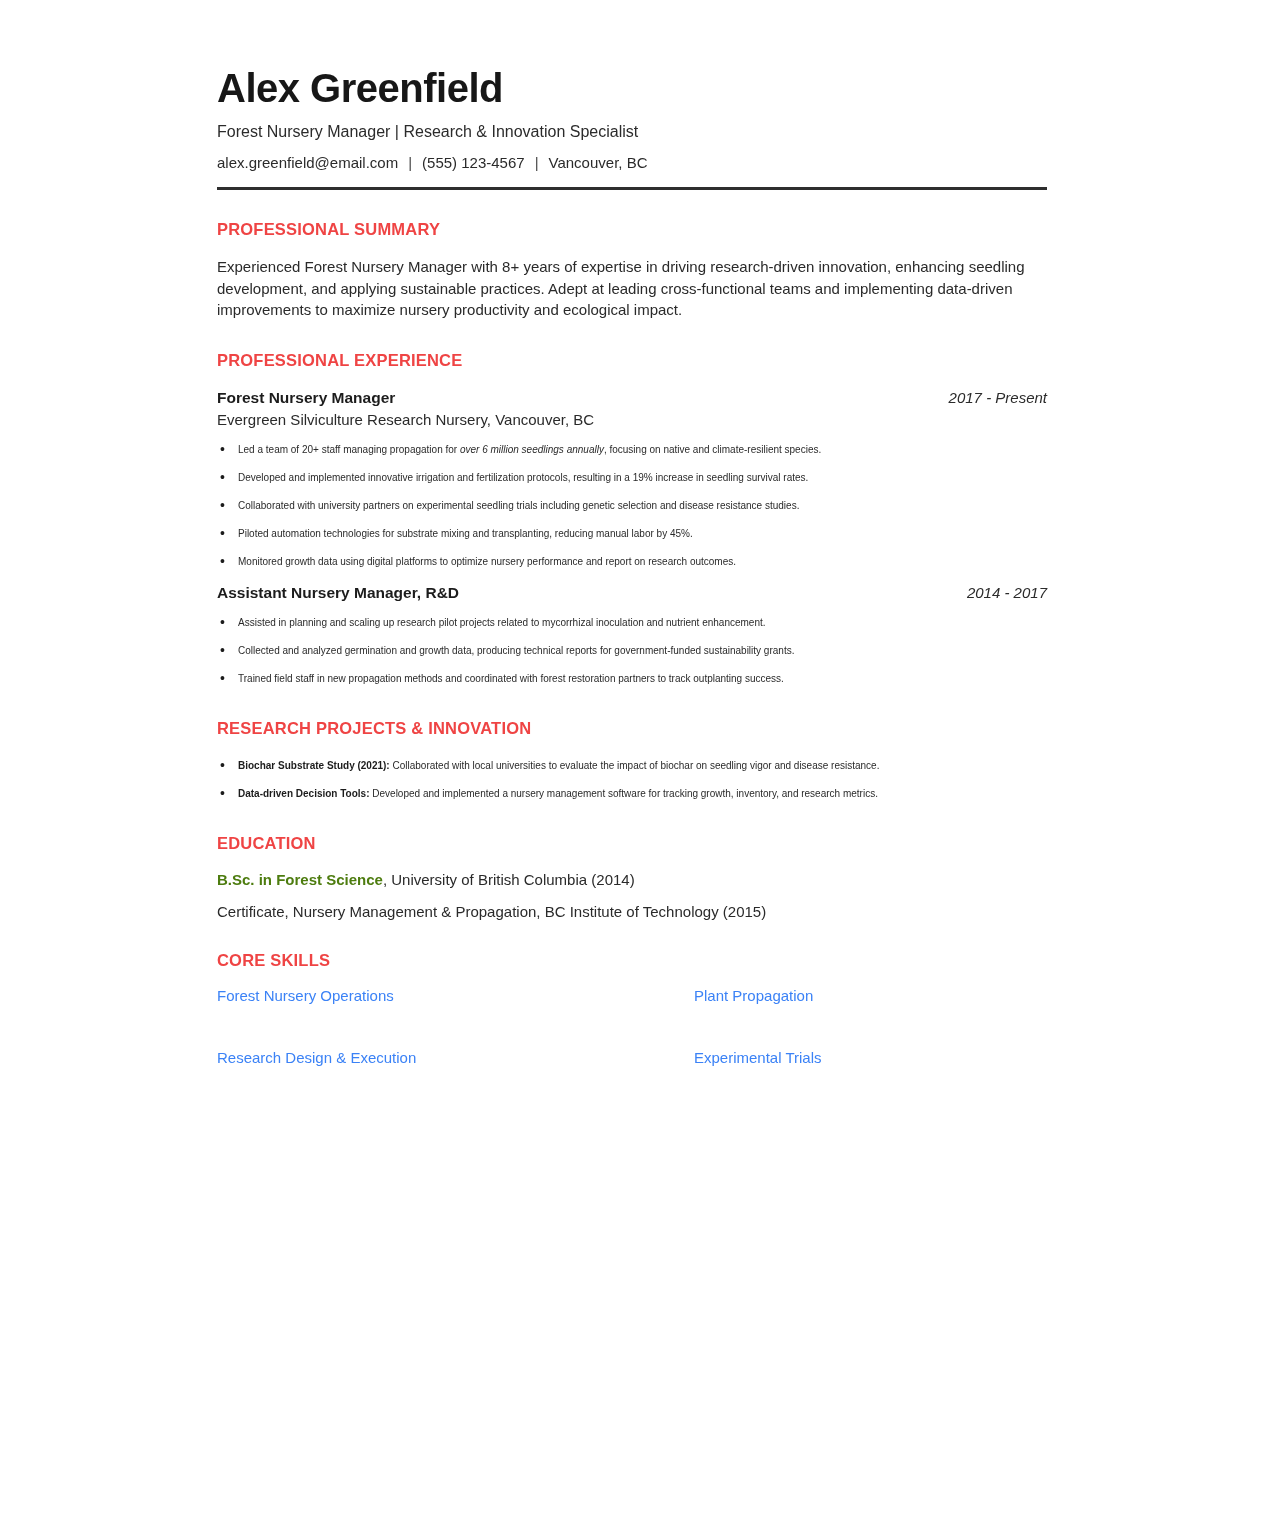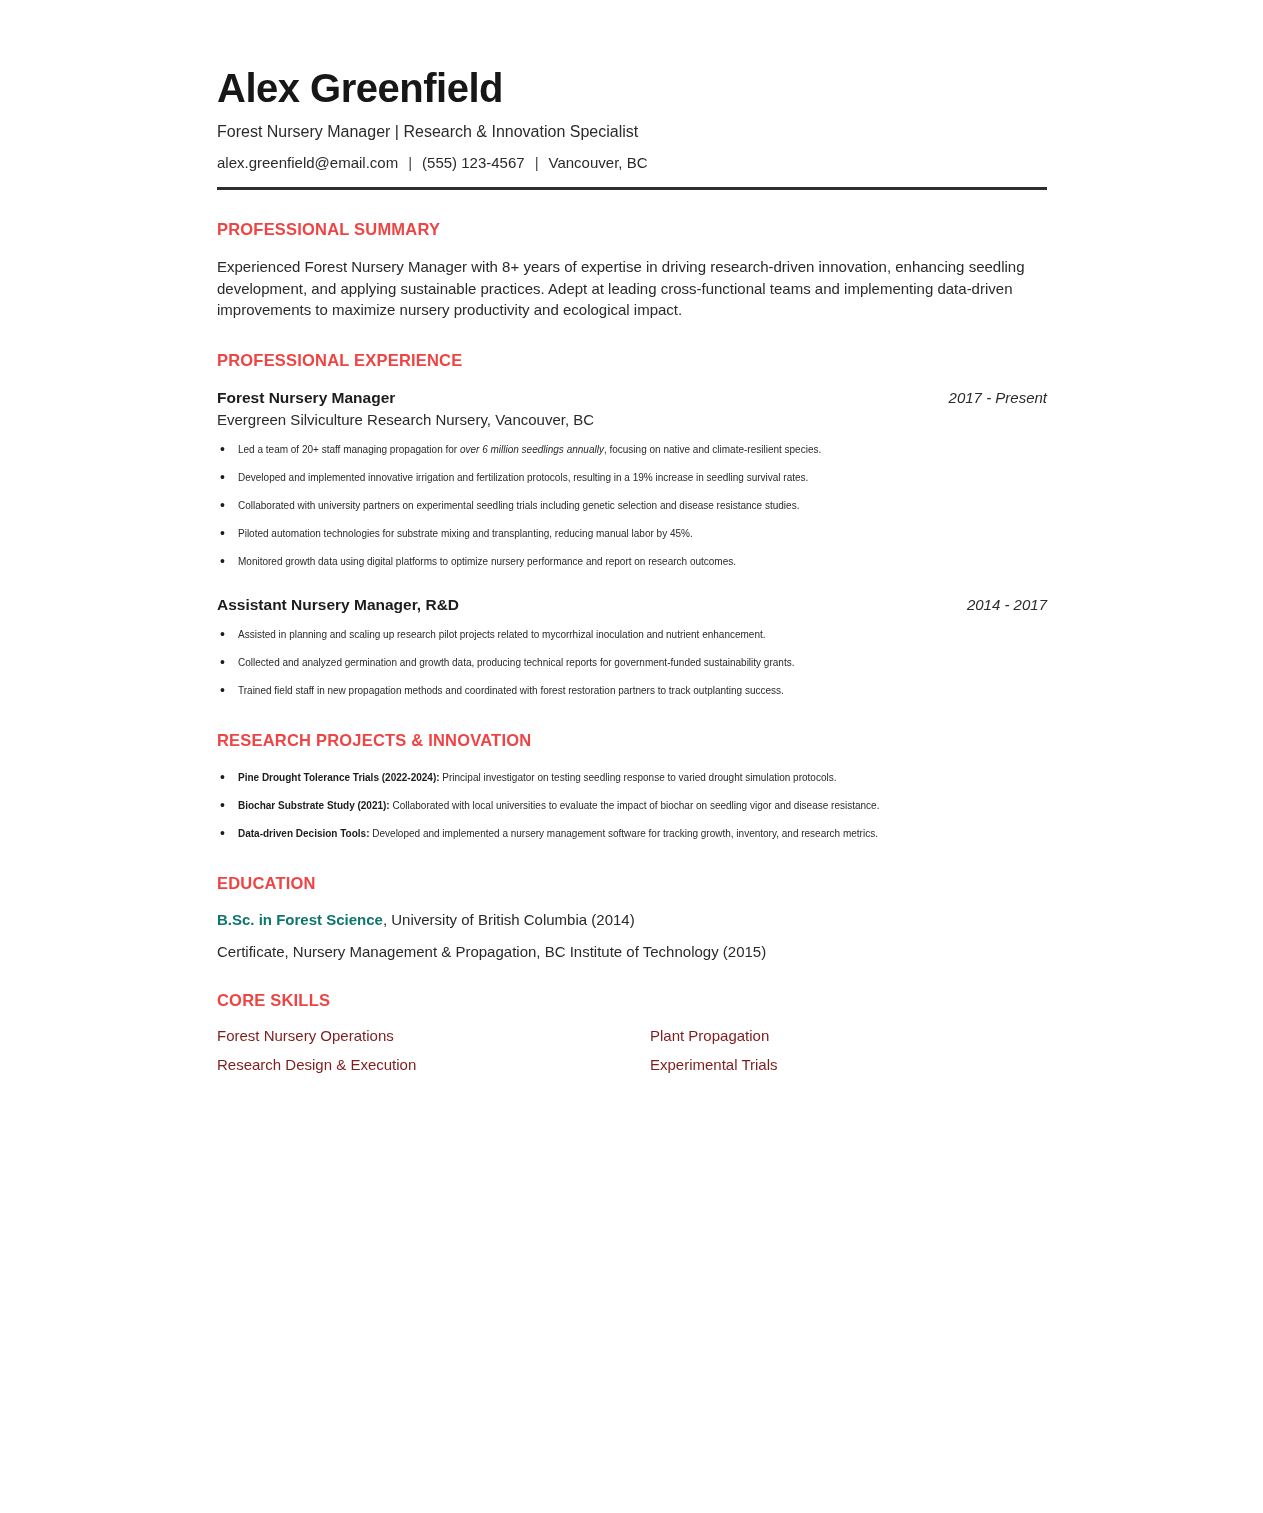"Assistant Nursery Manager, R&D" .job-header.mt-lg { margin-top: 24px -> 12px }
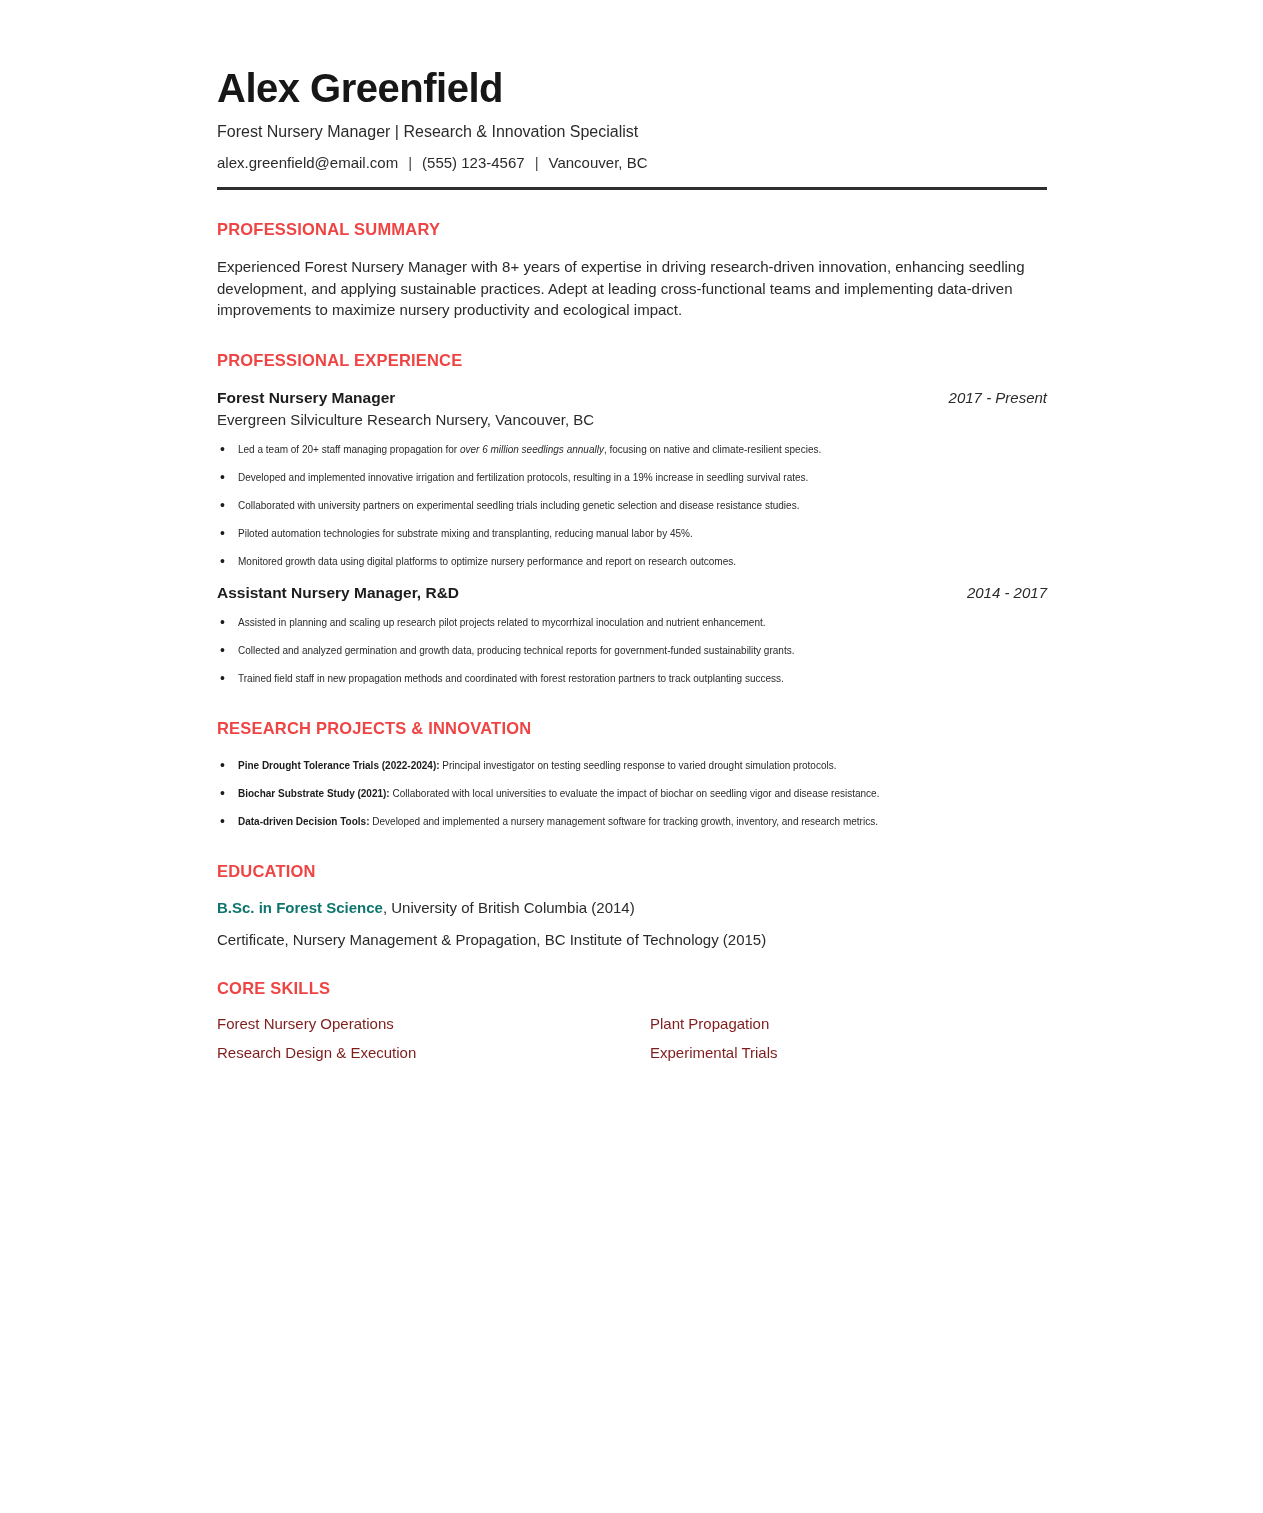"Pine Drought Tolerance Trials" li { html: <li><strong>Pine Drought Tolerance Trials (2022-2024):</strong><span> Principal investigator on testing seedling response to varied drought simulation protocols.</span></li> -> none }
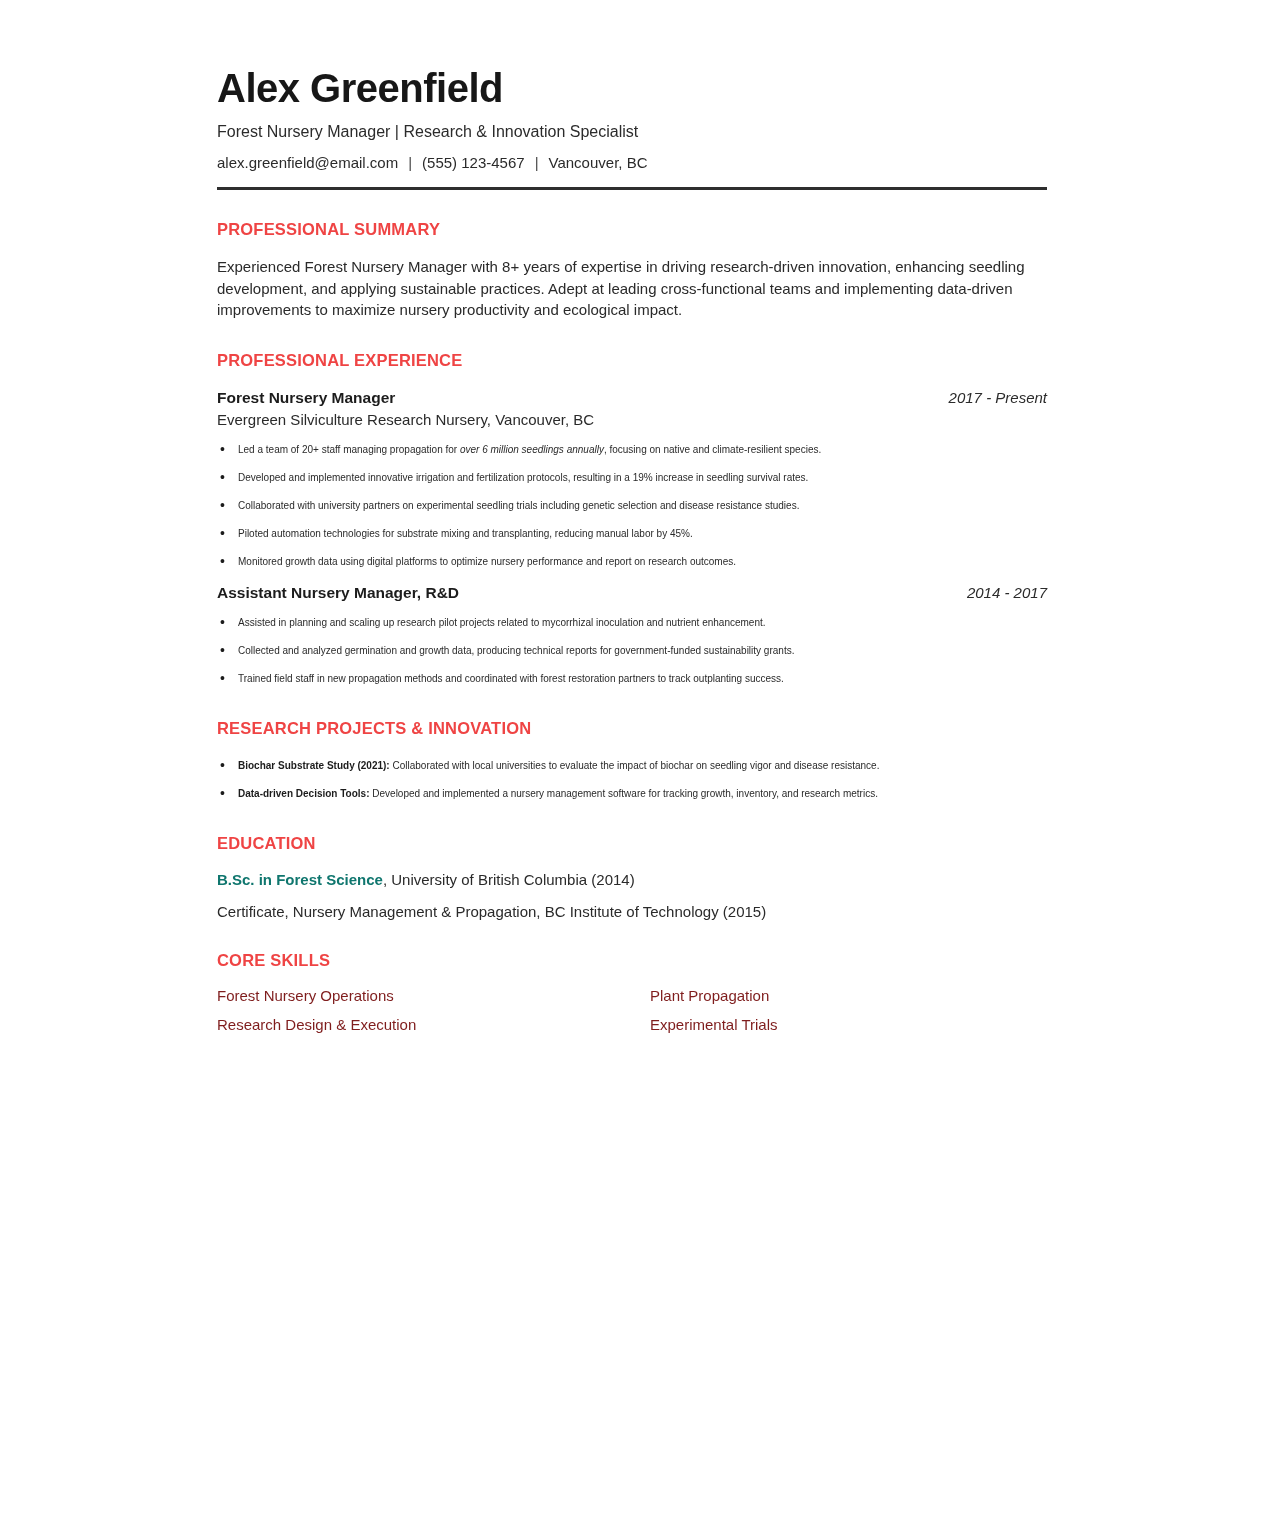"B.Sc. in Forest Science" .edu-line strong { color: #0f766e -> #4d7c0f }
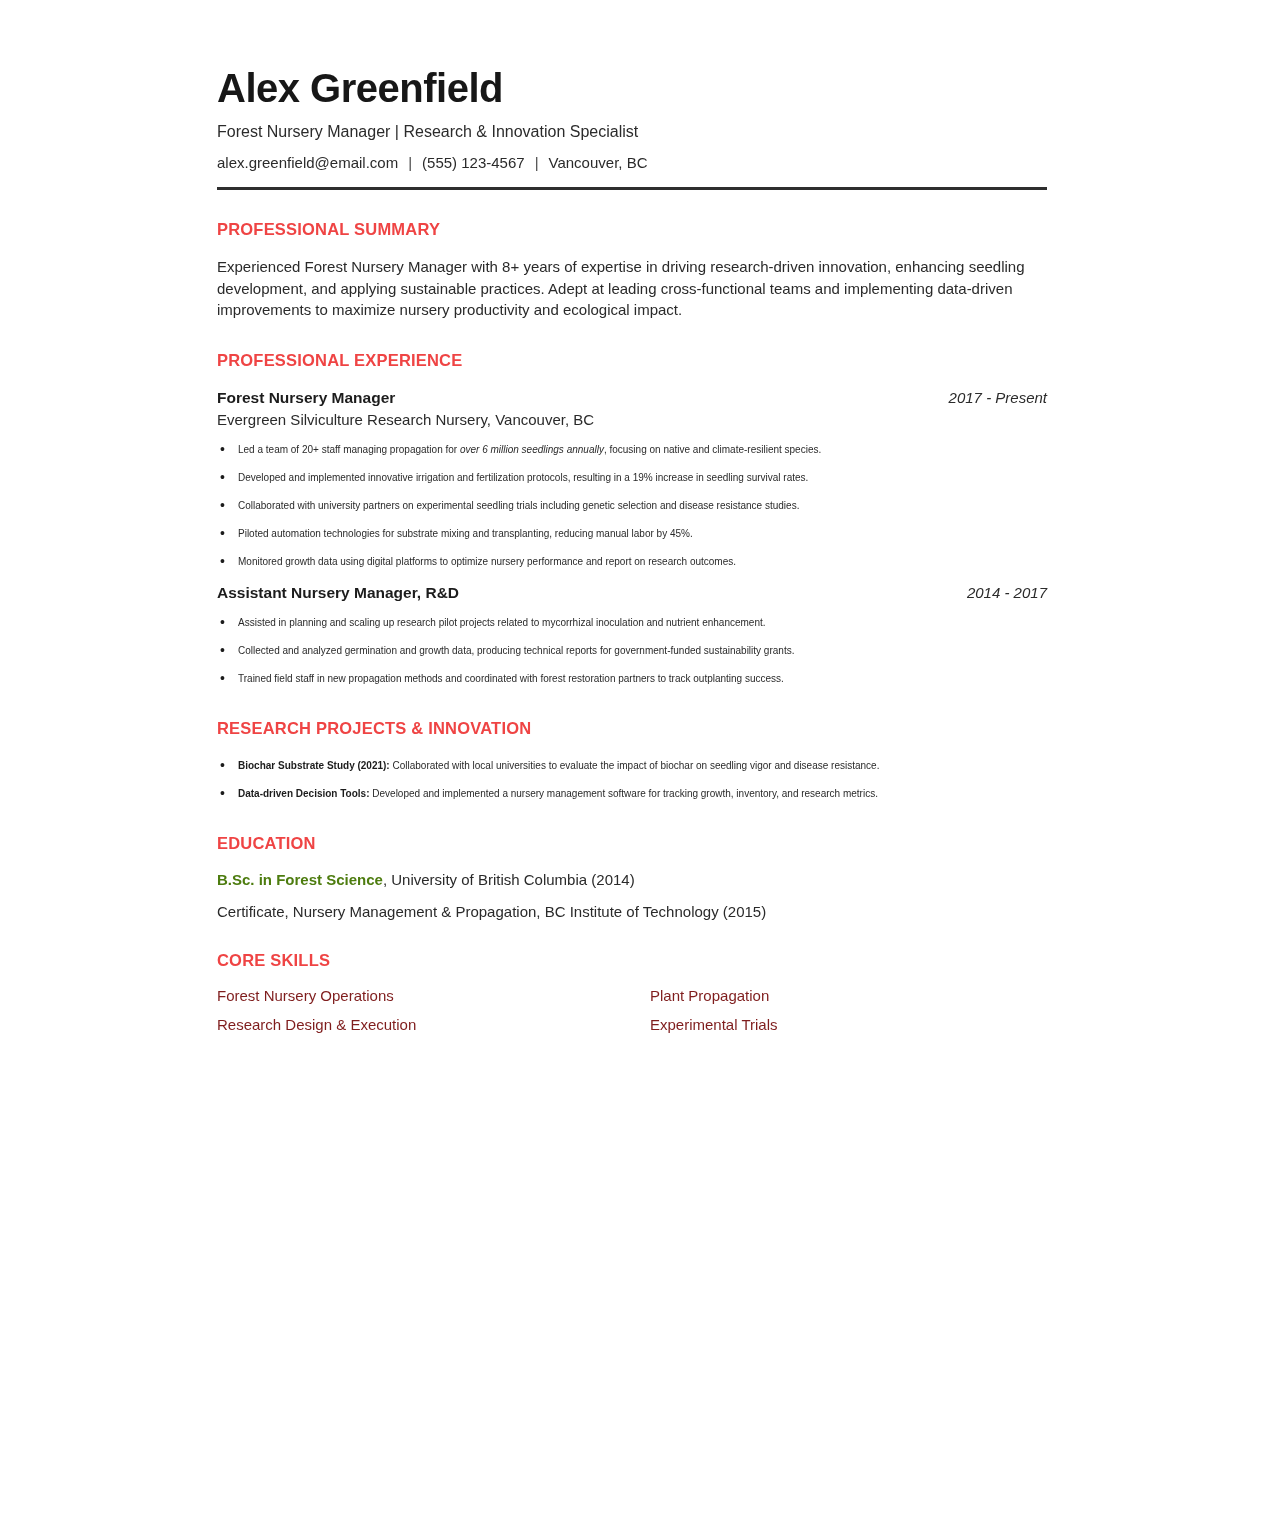"Forest Nursery Operations" .skills-grid { color: #7f1d1d -> #3b82f6; gap: none -> 44px }
